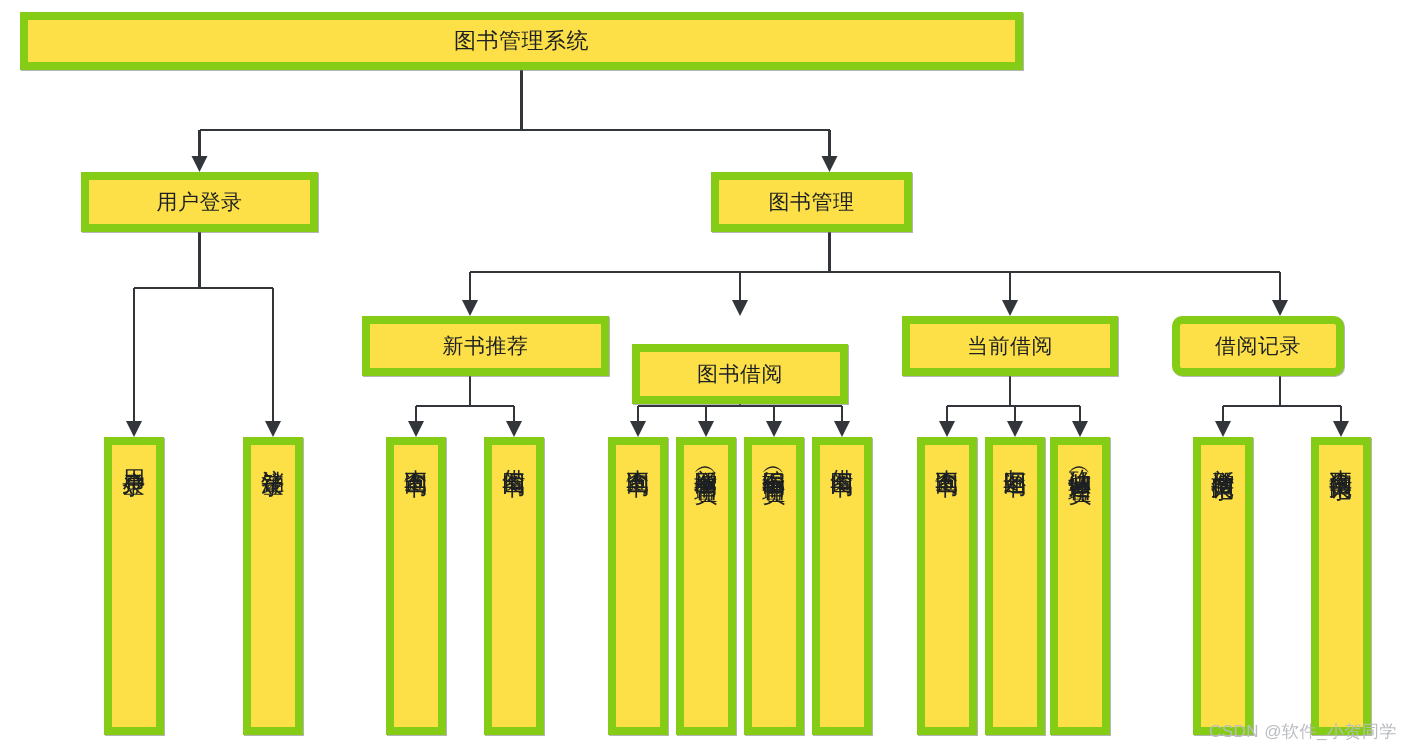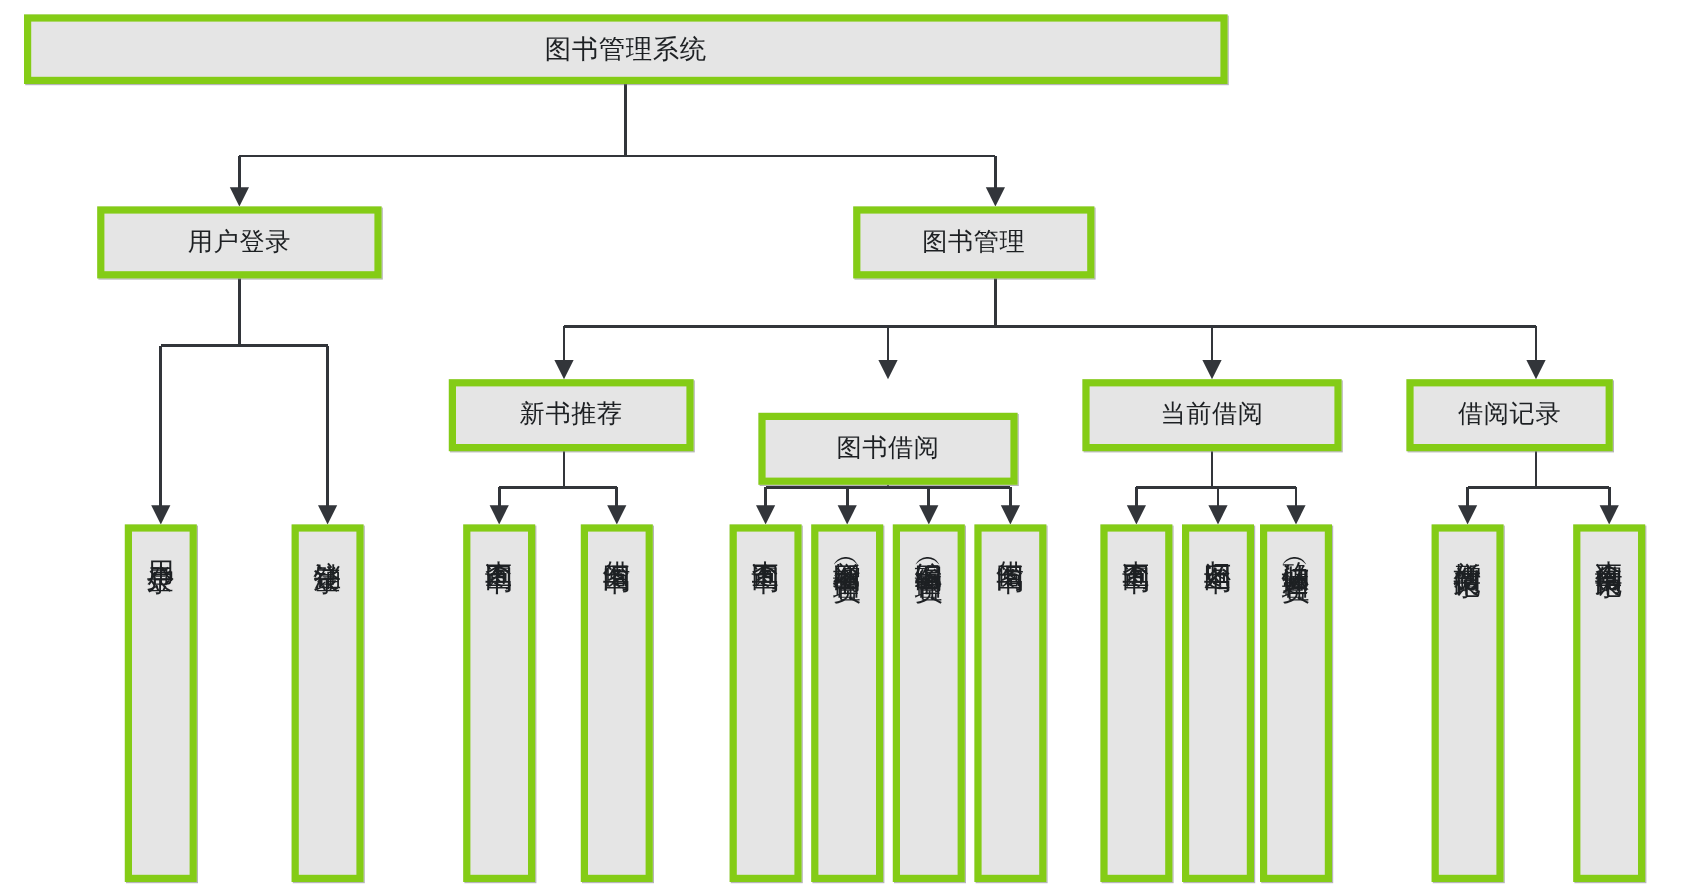"图书管理系统" .node { background: #e5e5e5 -> #fde047; border: 6px solid #84cc16 -> 8px solid #84cc16 }
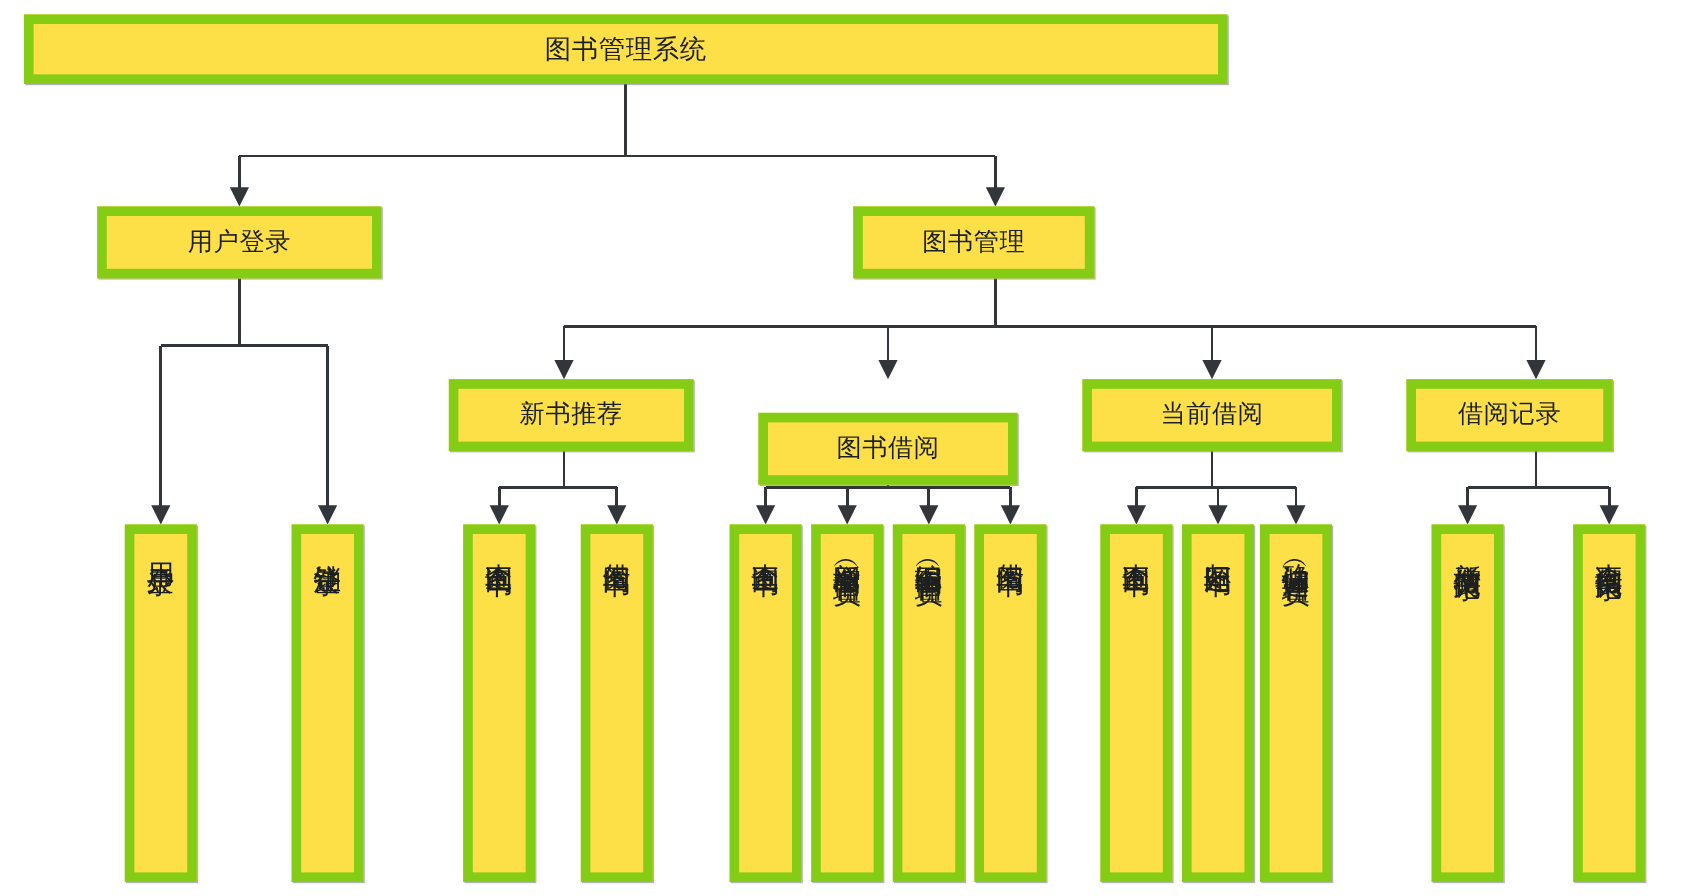"新书推荐" div.node { left: 374px -> 362px; width: 204px -> 247px }
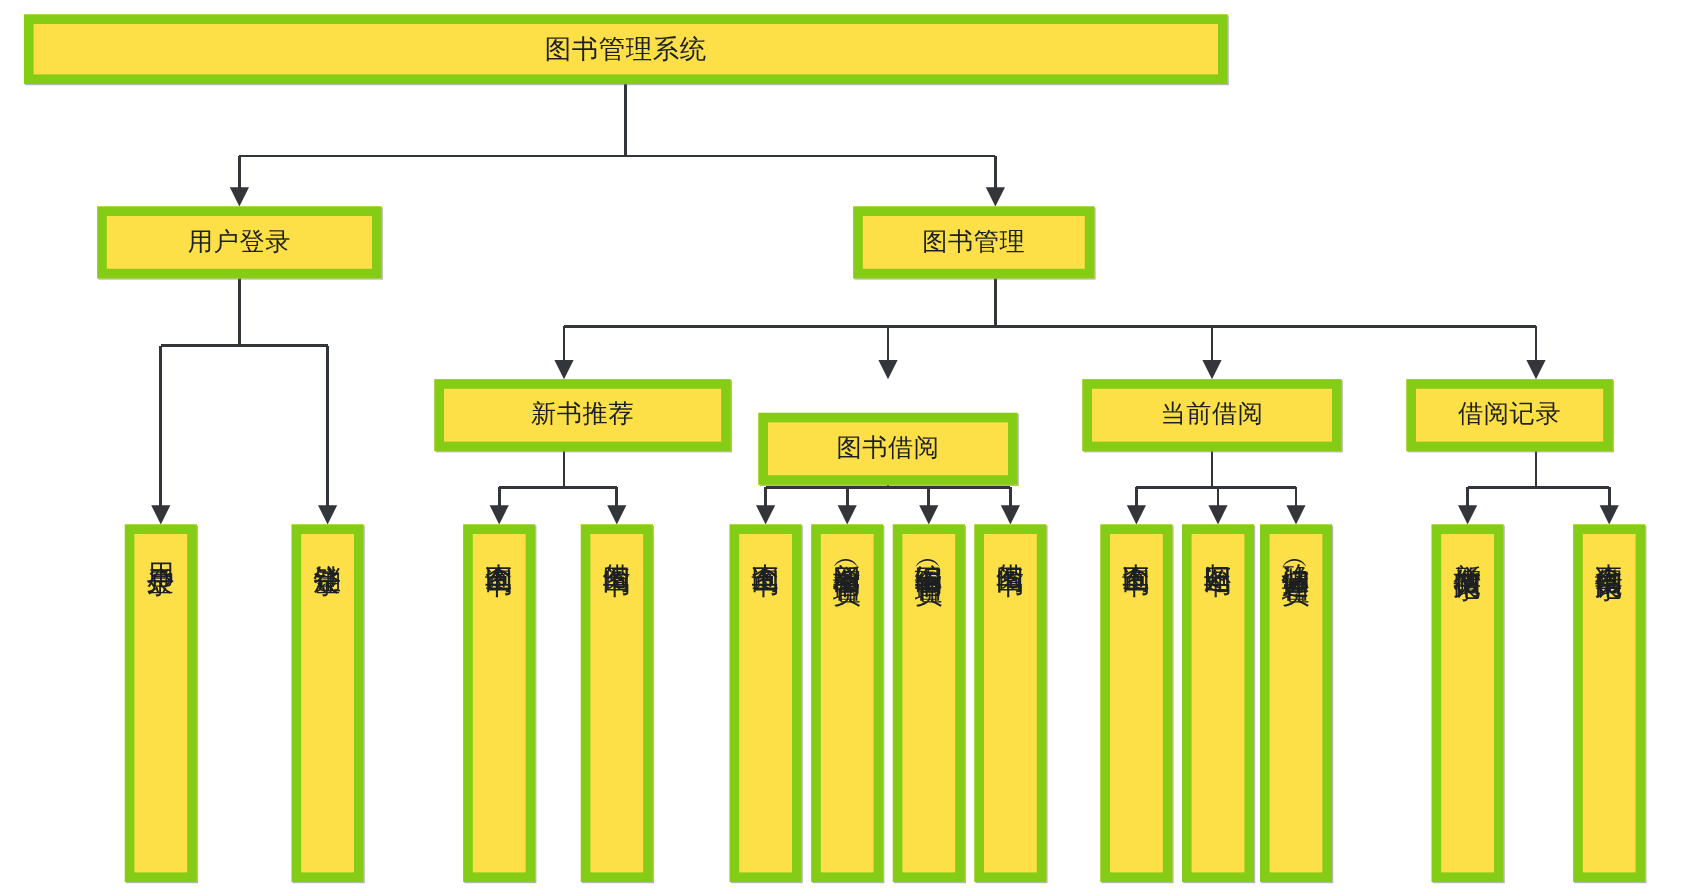"借阅记录" div.node { border-radius: none -> 10px }
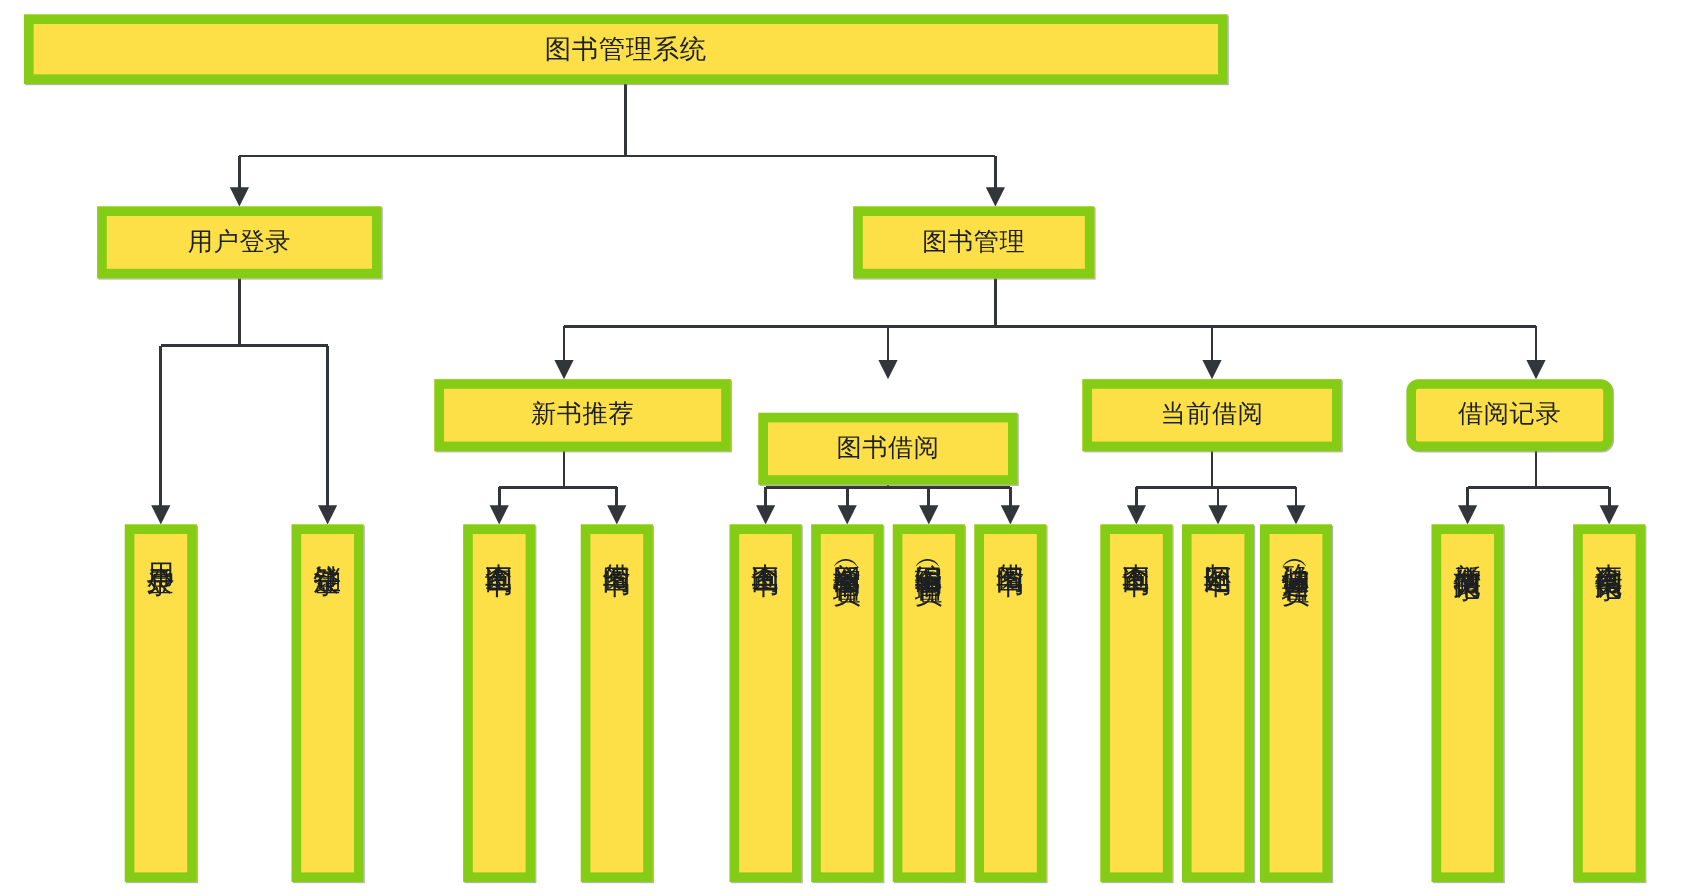"CSDN @软件_小贺同学" div { html: none -> <div>CSDN @软件_小贺同学</div> }
